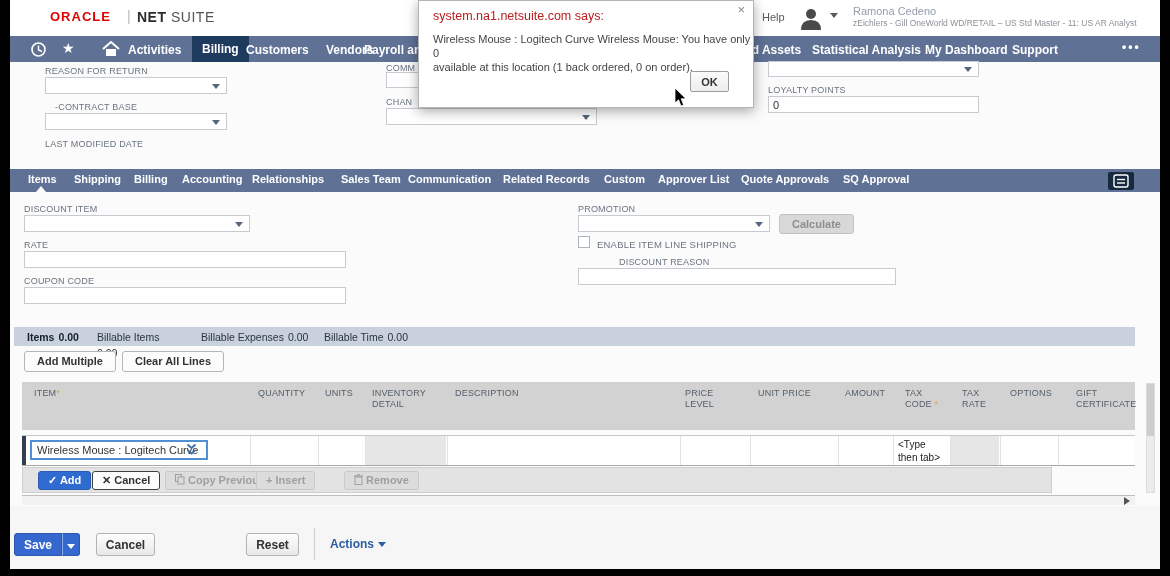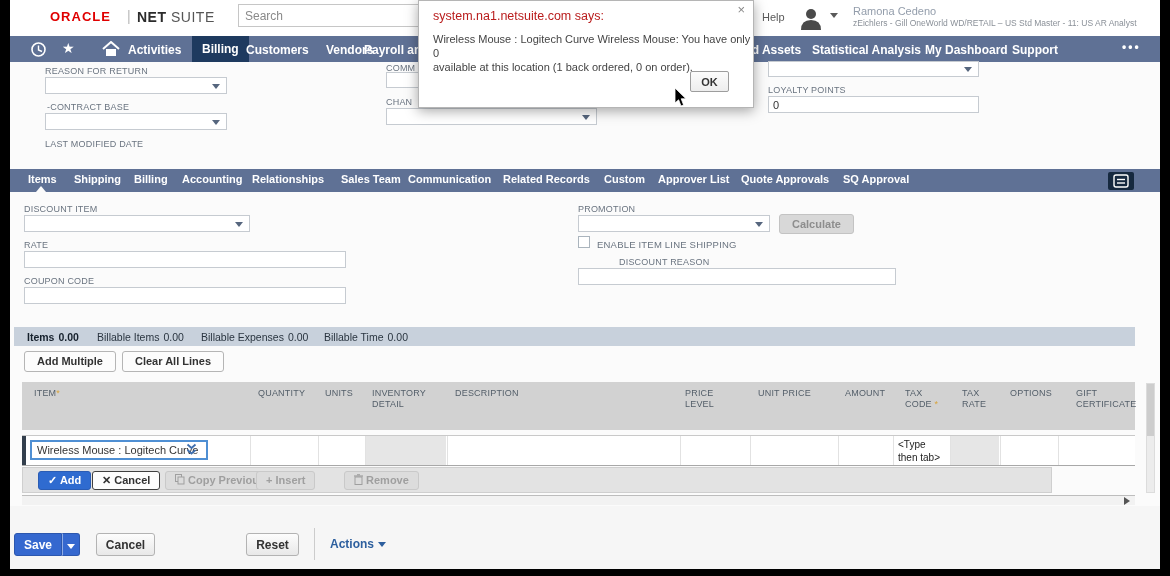"Search" input.search { html: <input> -> none }
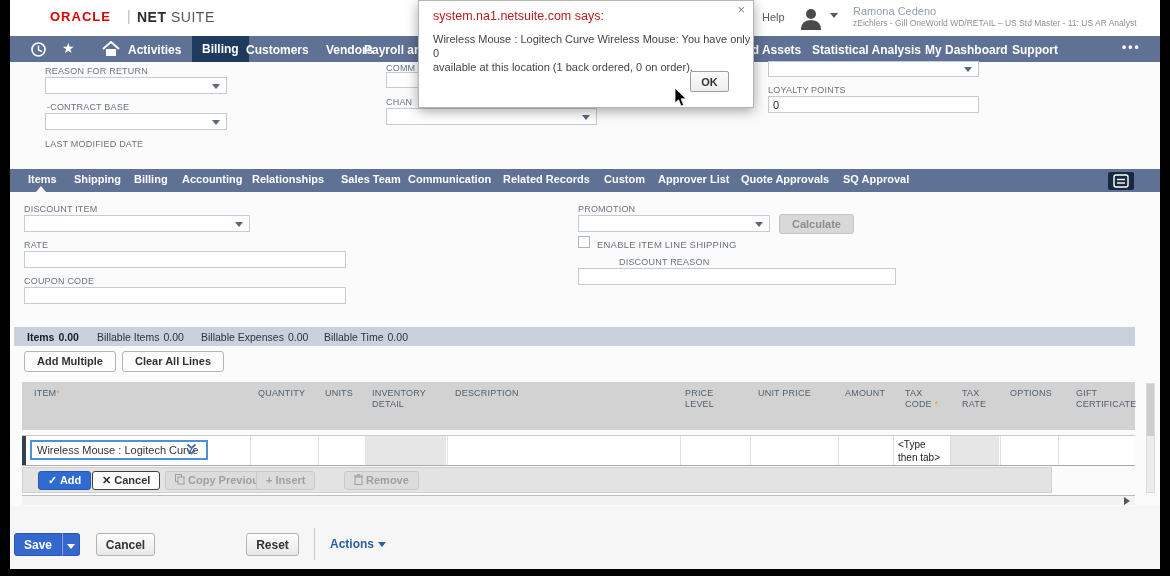"-CONTRACT BASE" span.flabel { left: 47px -> 55px }
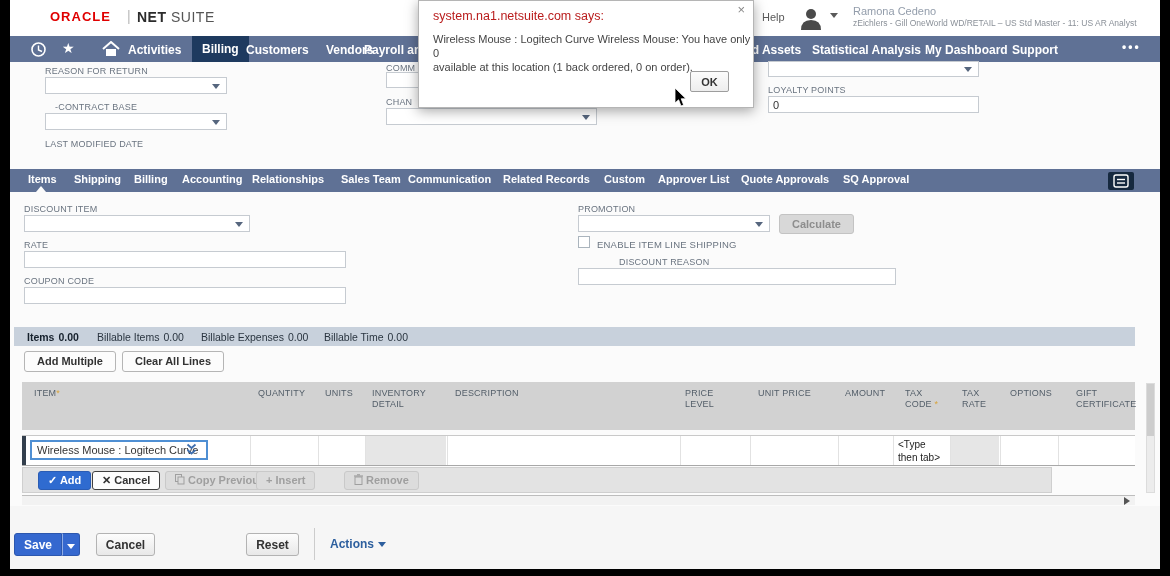"Billable Items" span.tot { flex-direction: none -> column }
